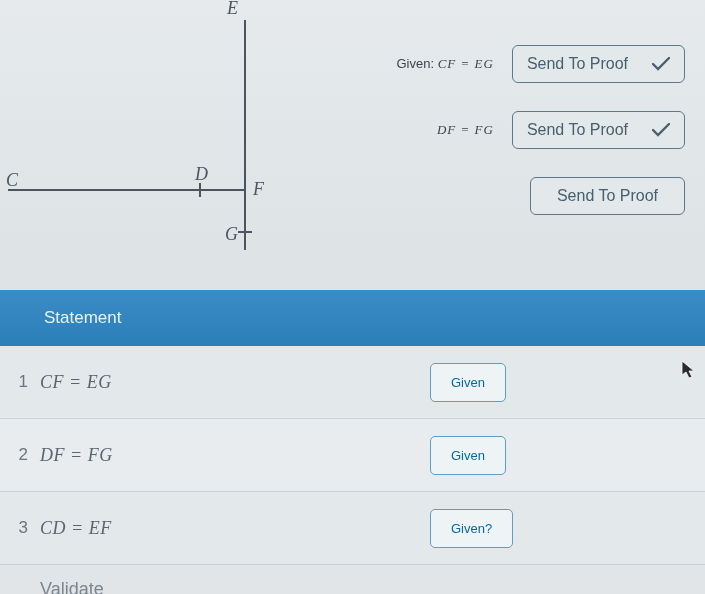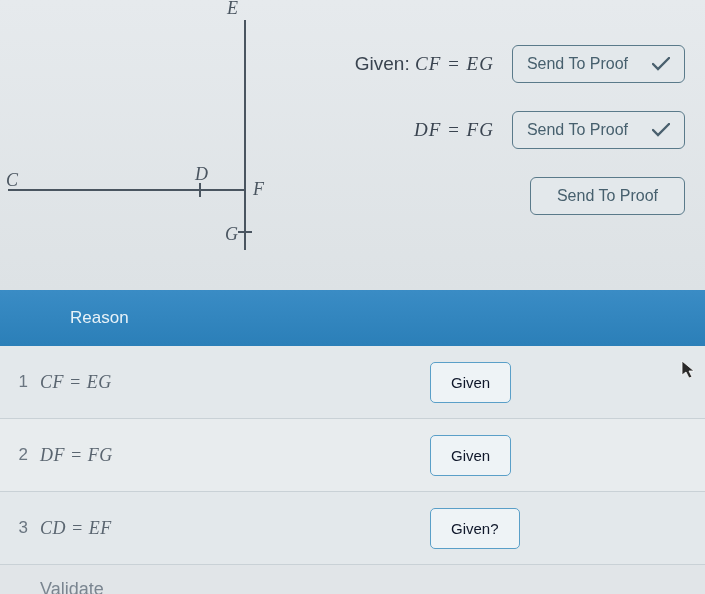"Given: CF = EG" .given-text { font-size: 19px -> 13px }
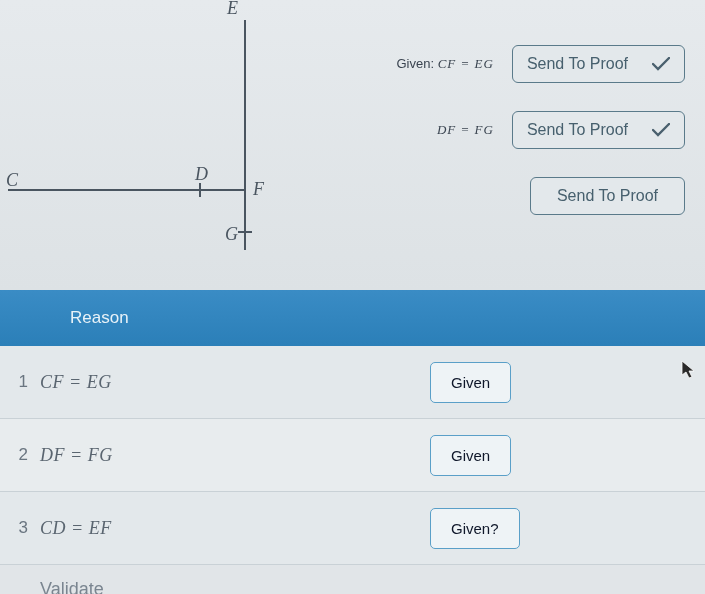"Statement" div.th-stmt { html: none -> <div>Statement</div> }
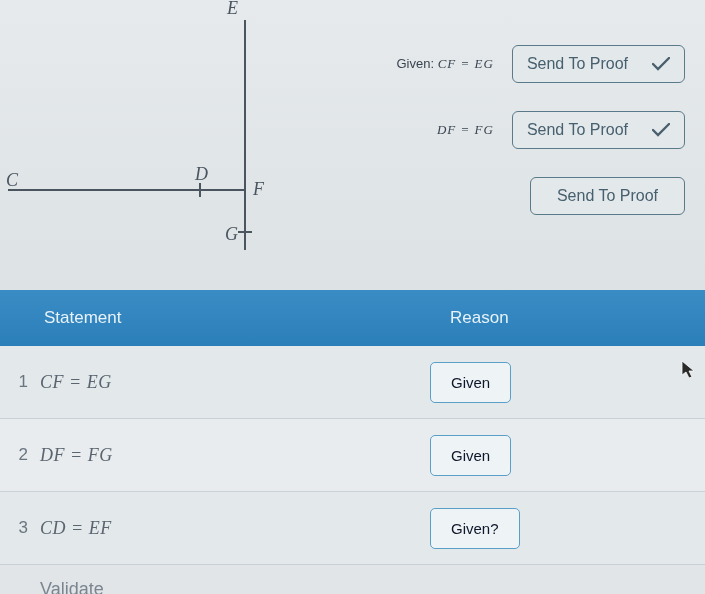"Reason" div.th-reason { html: <div>Reason</div> -> none }
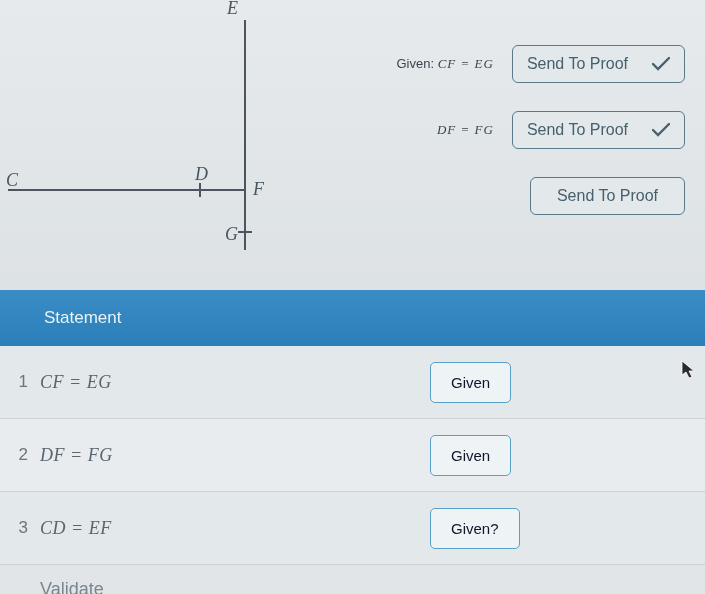"Given" .reason-btn { color: #0f172a -> #0369a1; font-size: 15px -> 13px }
